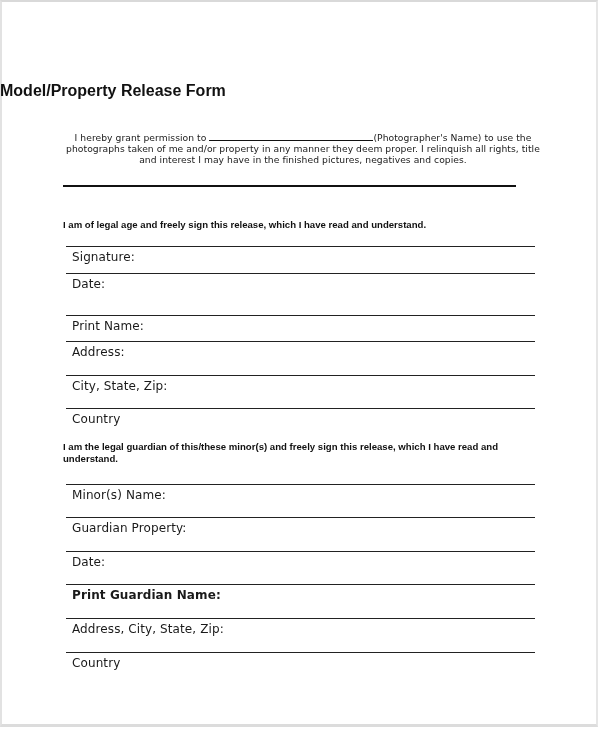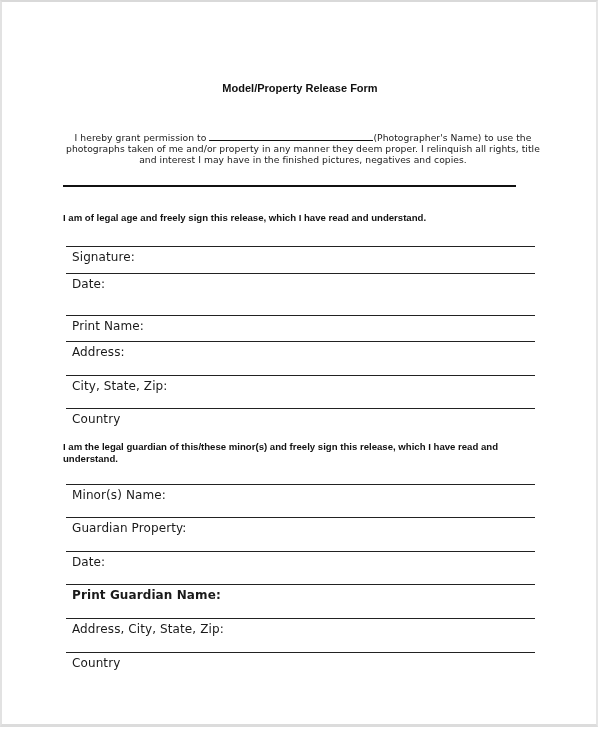"Model/Property Release Form" .title { font-size: 11px -> 16px; text-align: center -> left }
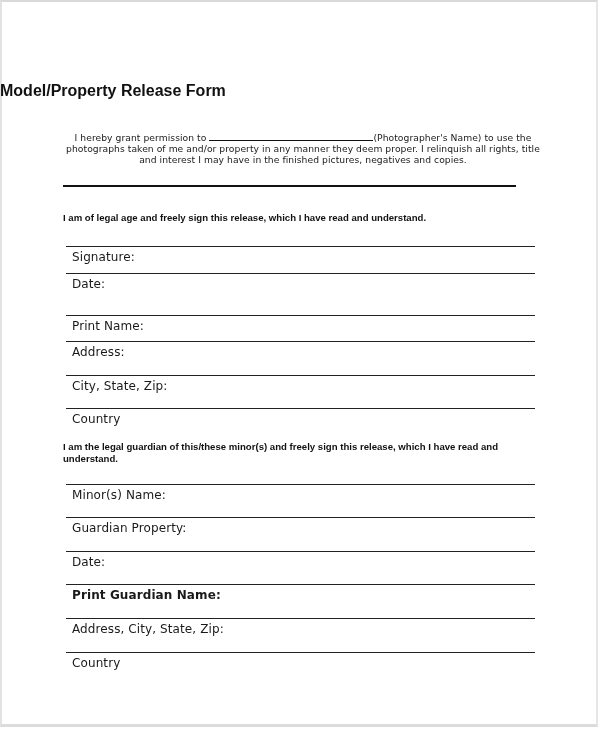"I am of legal age" div.declaration { top: 212px -> 219px }
